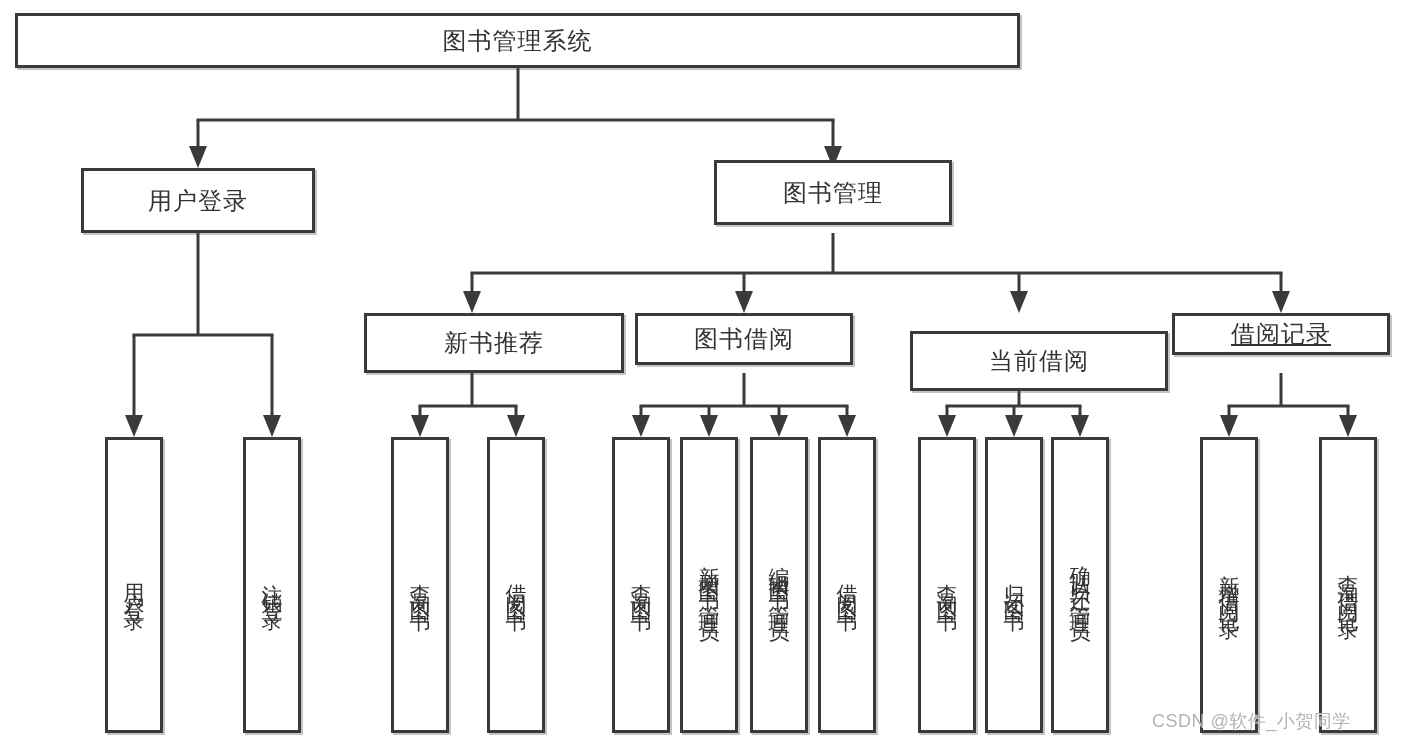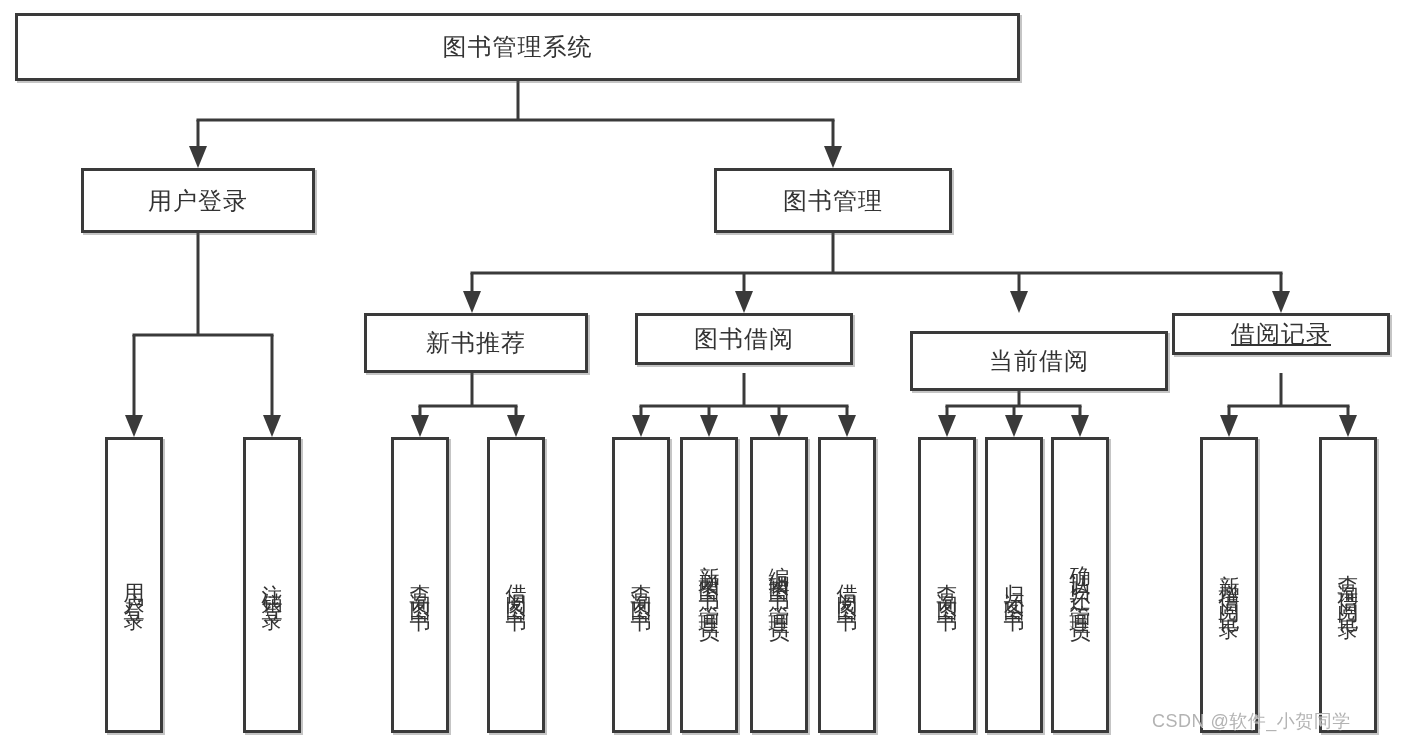"图书管理系统" div.box { height: 68px -> 55px }
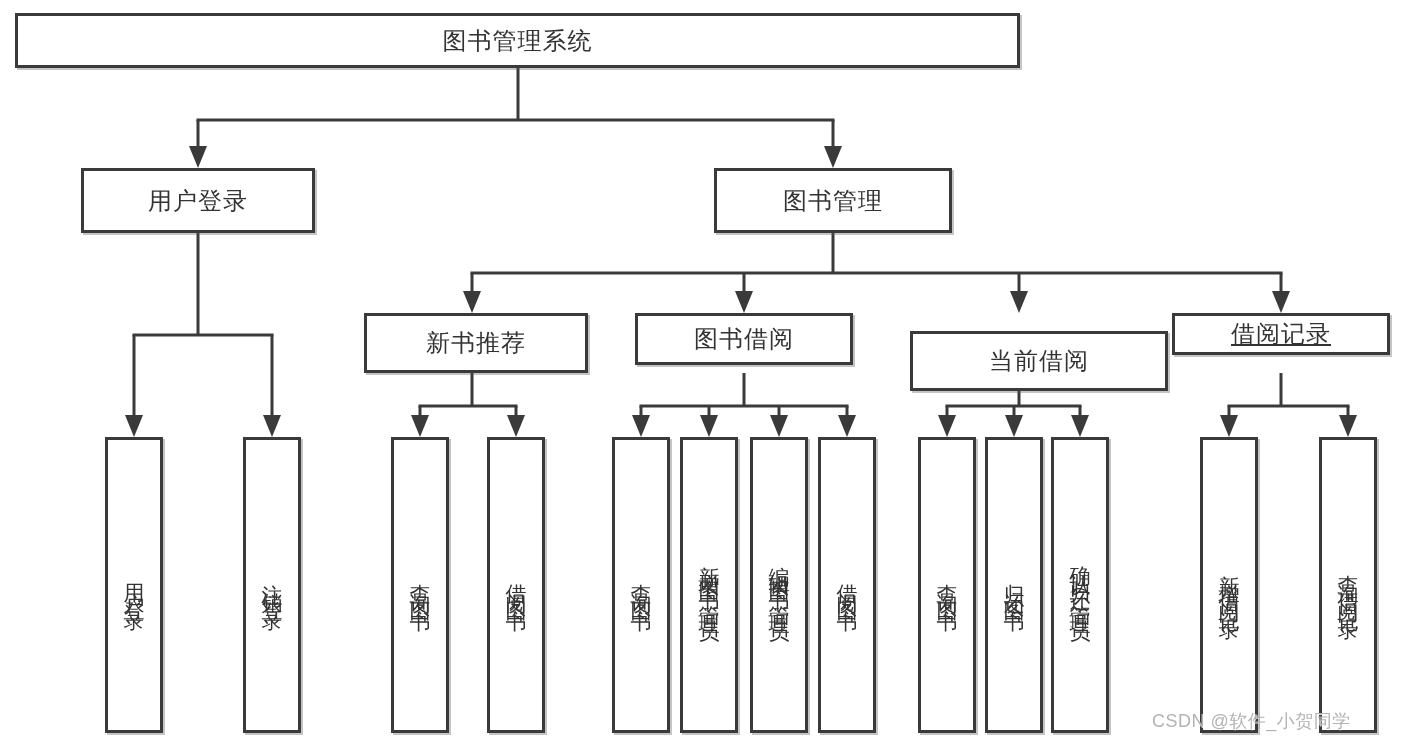"图书管理" div.box { top: 168px -> 160px }
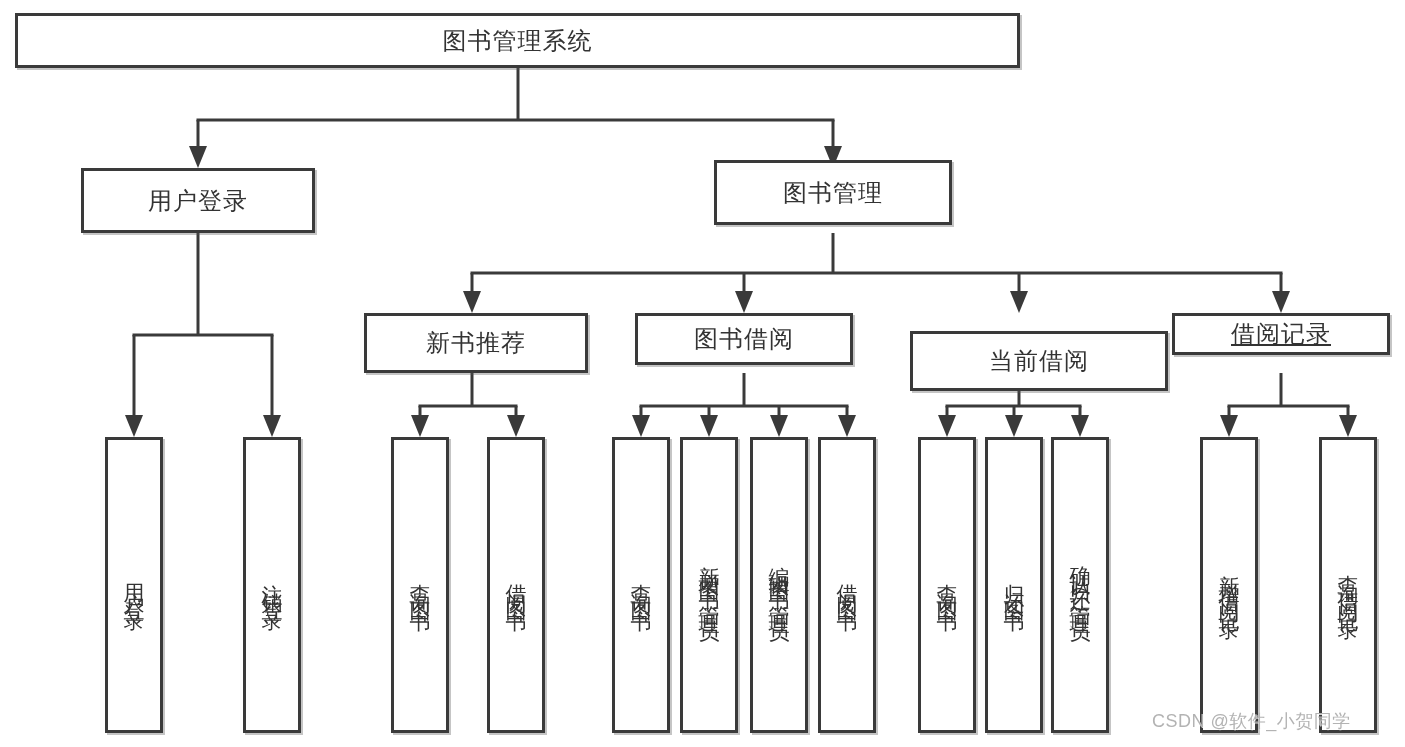"新书推荐" div.box { width: 224px -> 260px }
